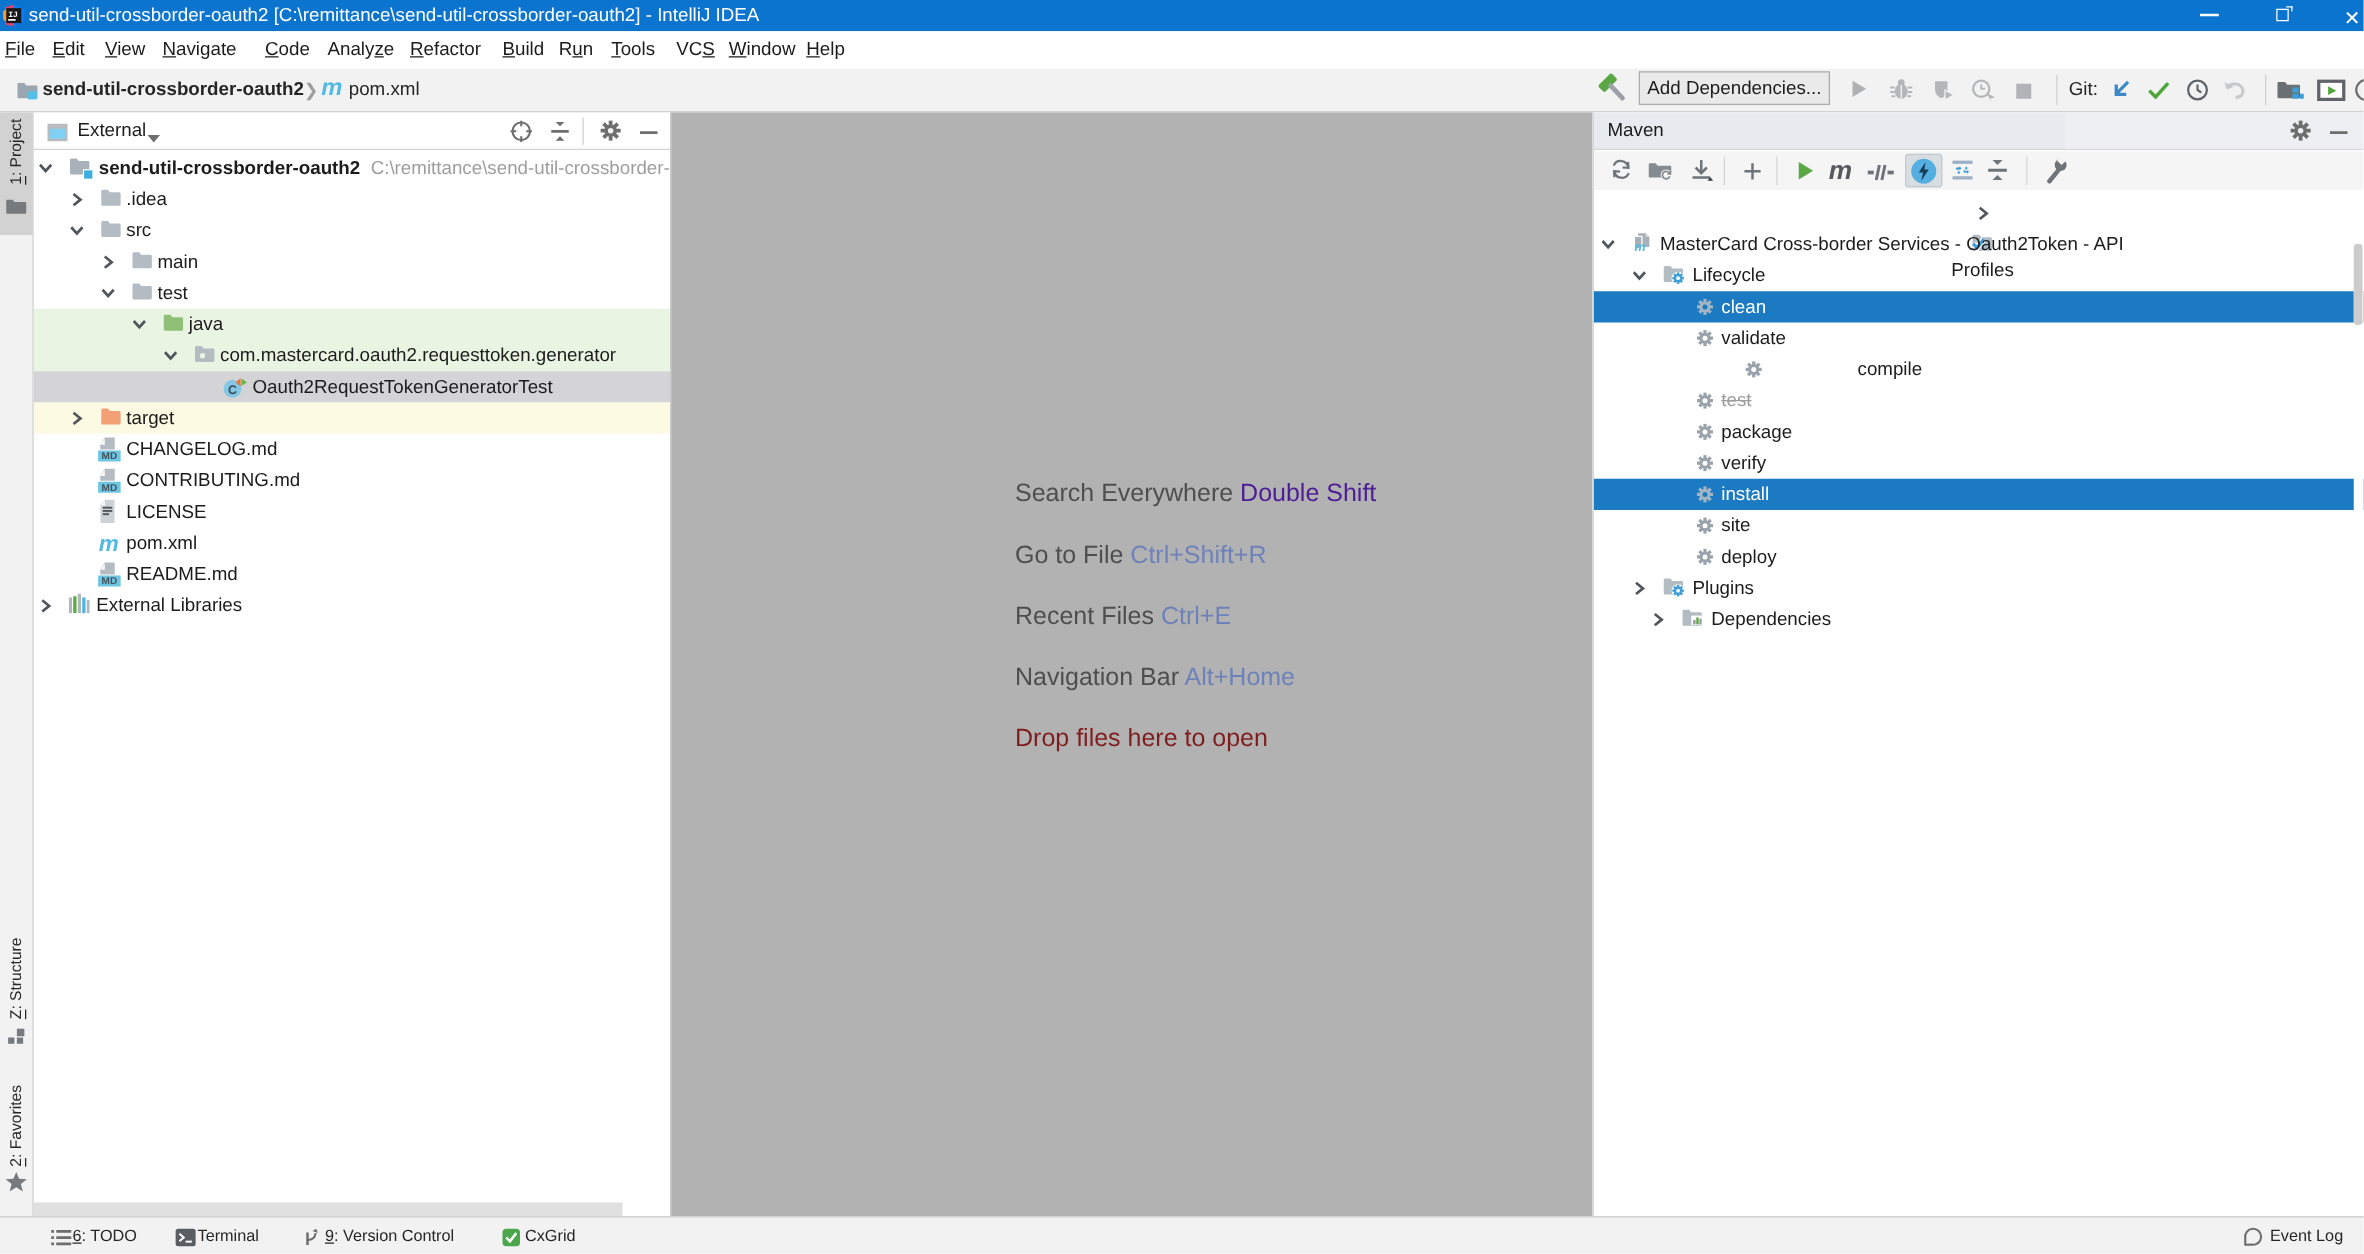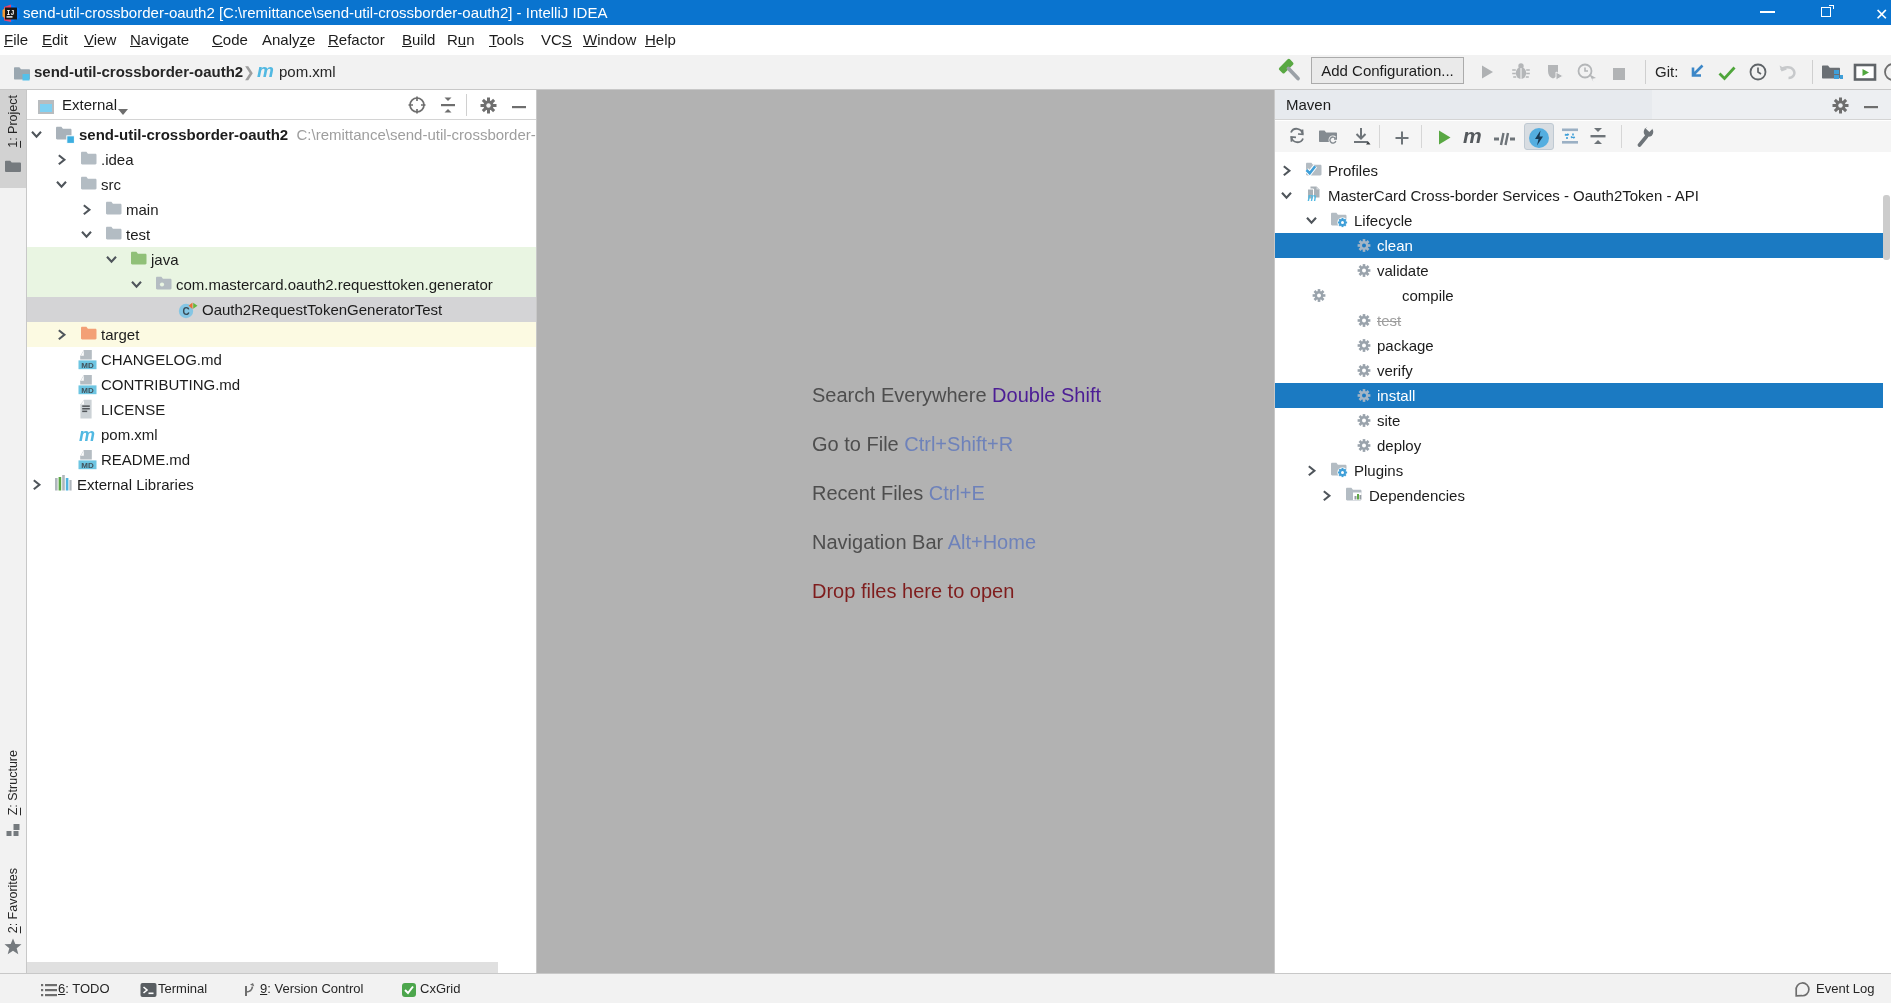"Add Configuration..." span { text: Configuration -> Dependencies }
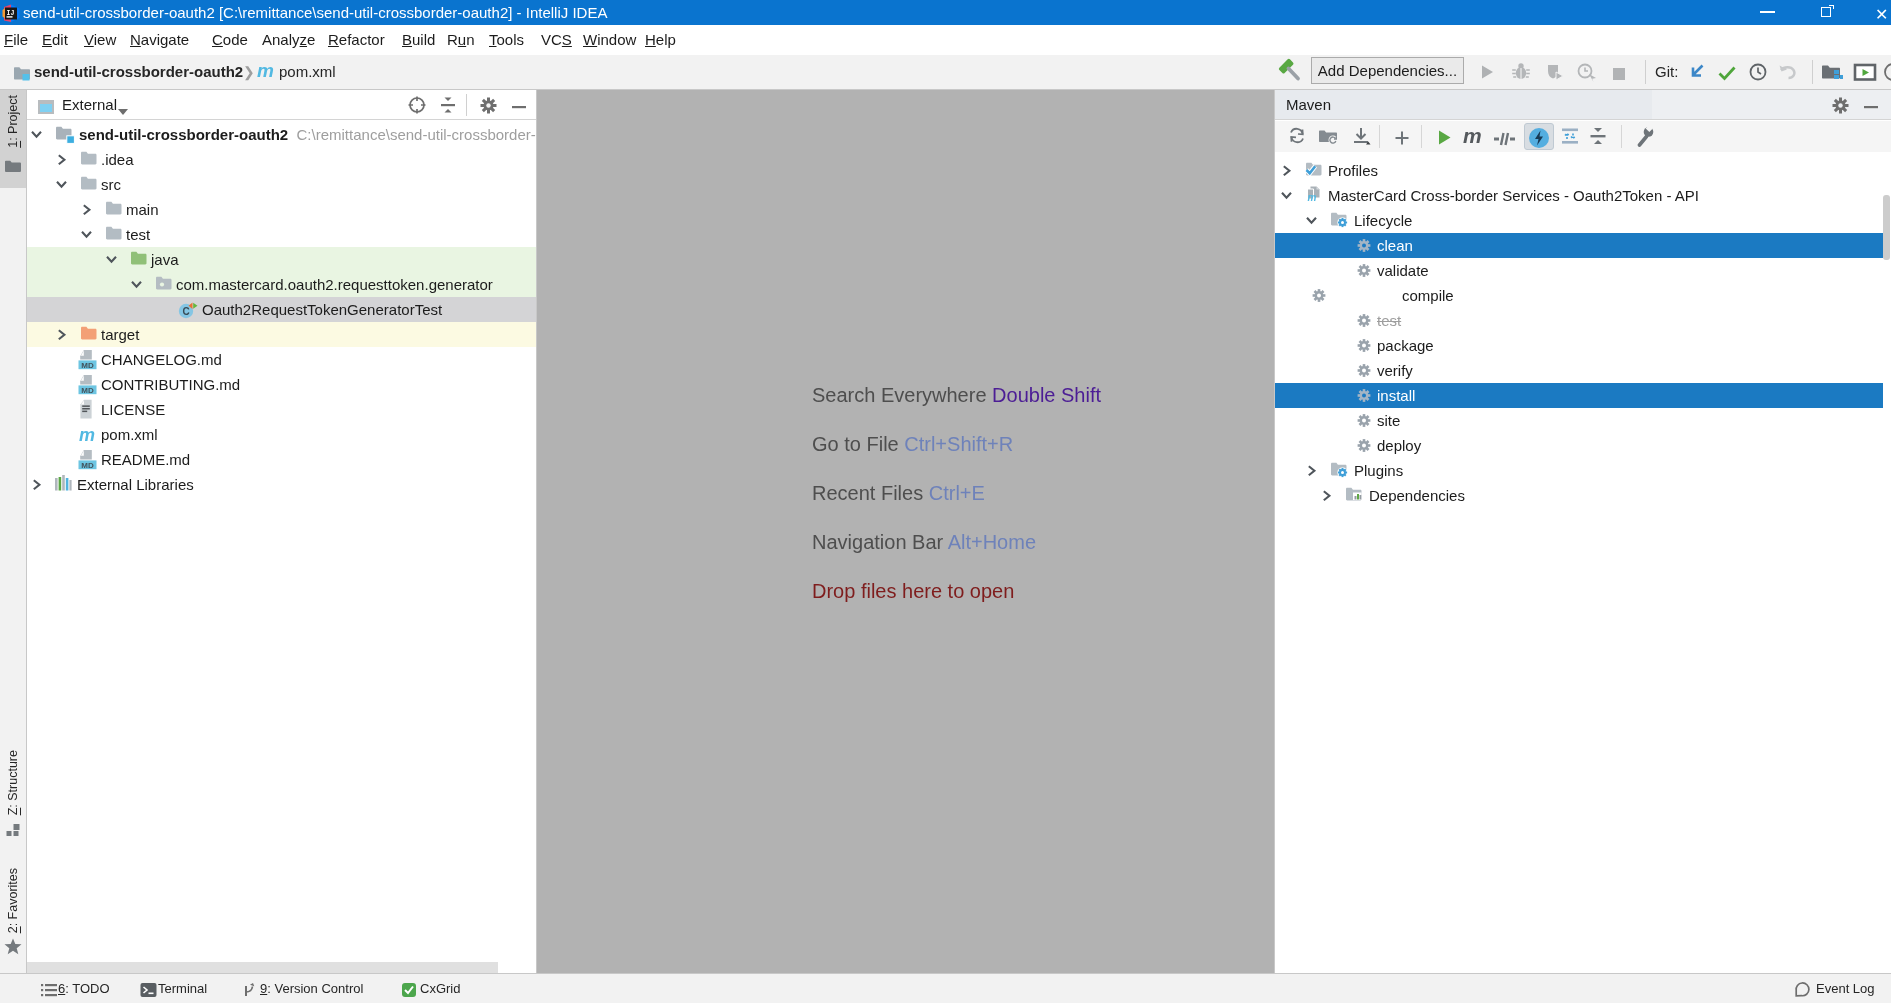"Profiles" div.trow { flex-direction: none -> column }
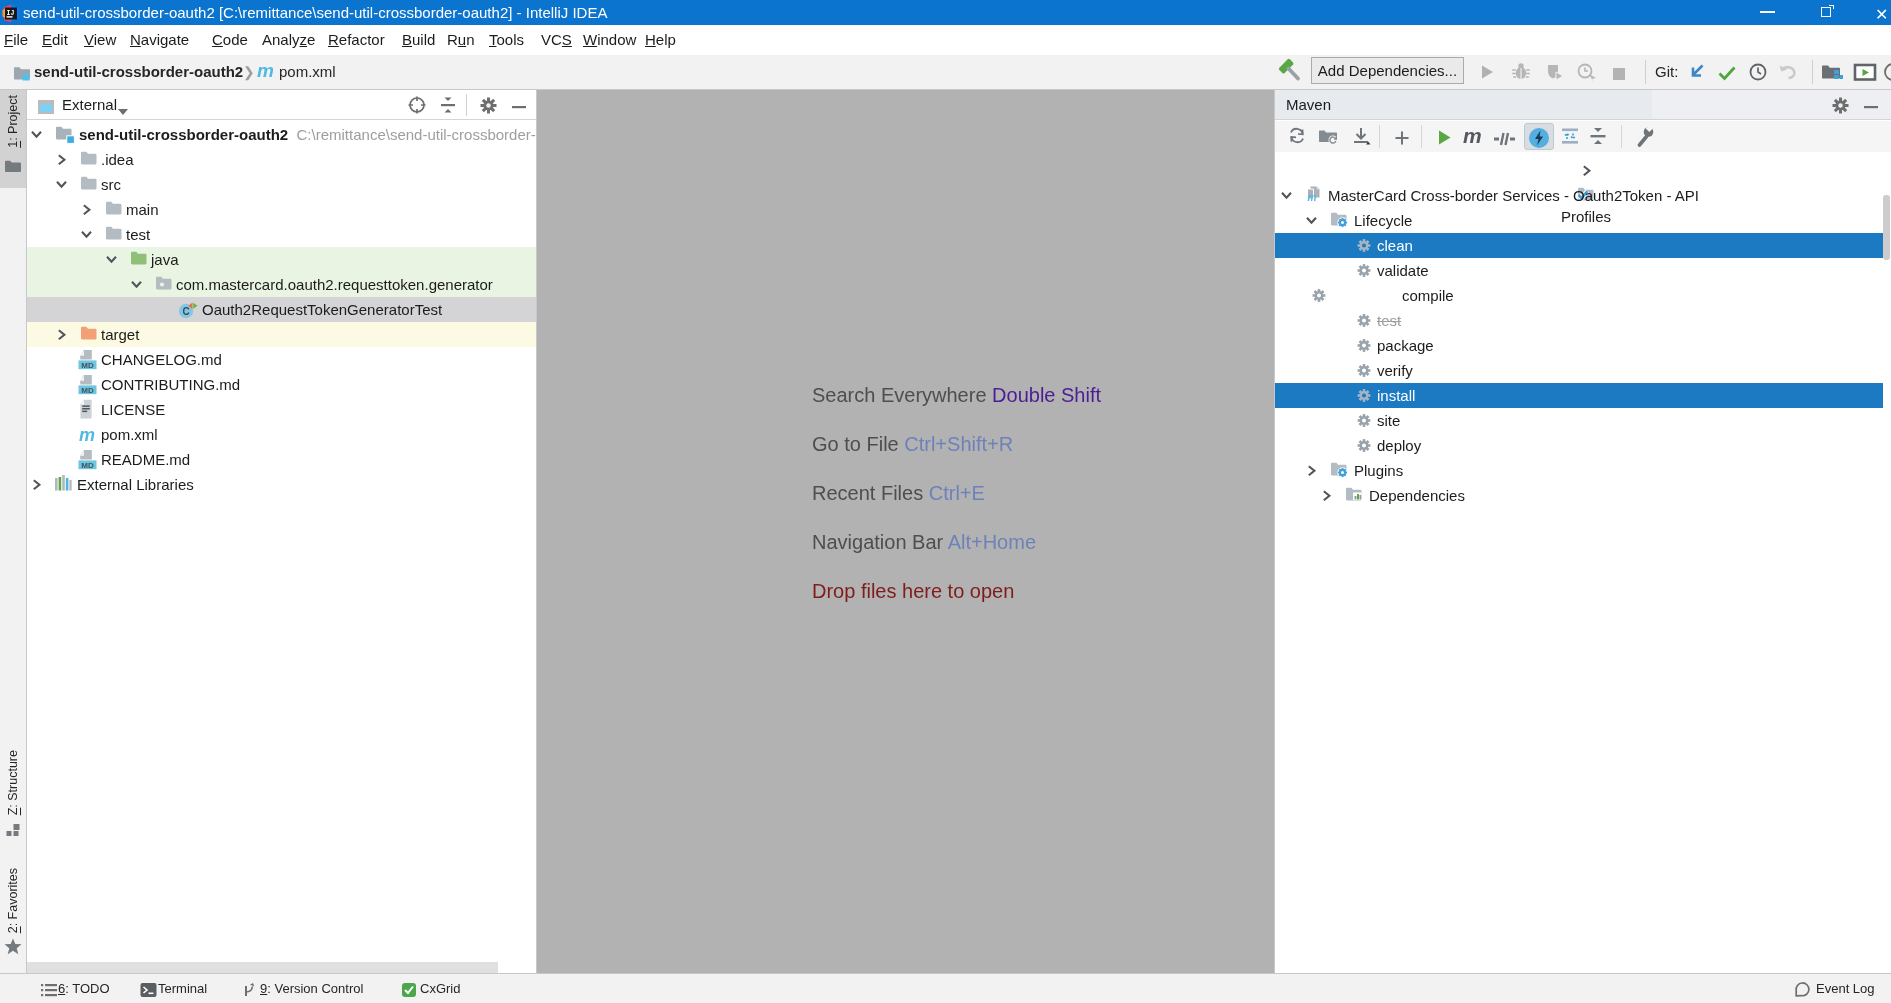"compile" div.trow { padding-left: 36px -> 120px }
